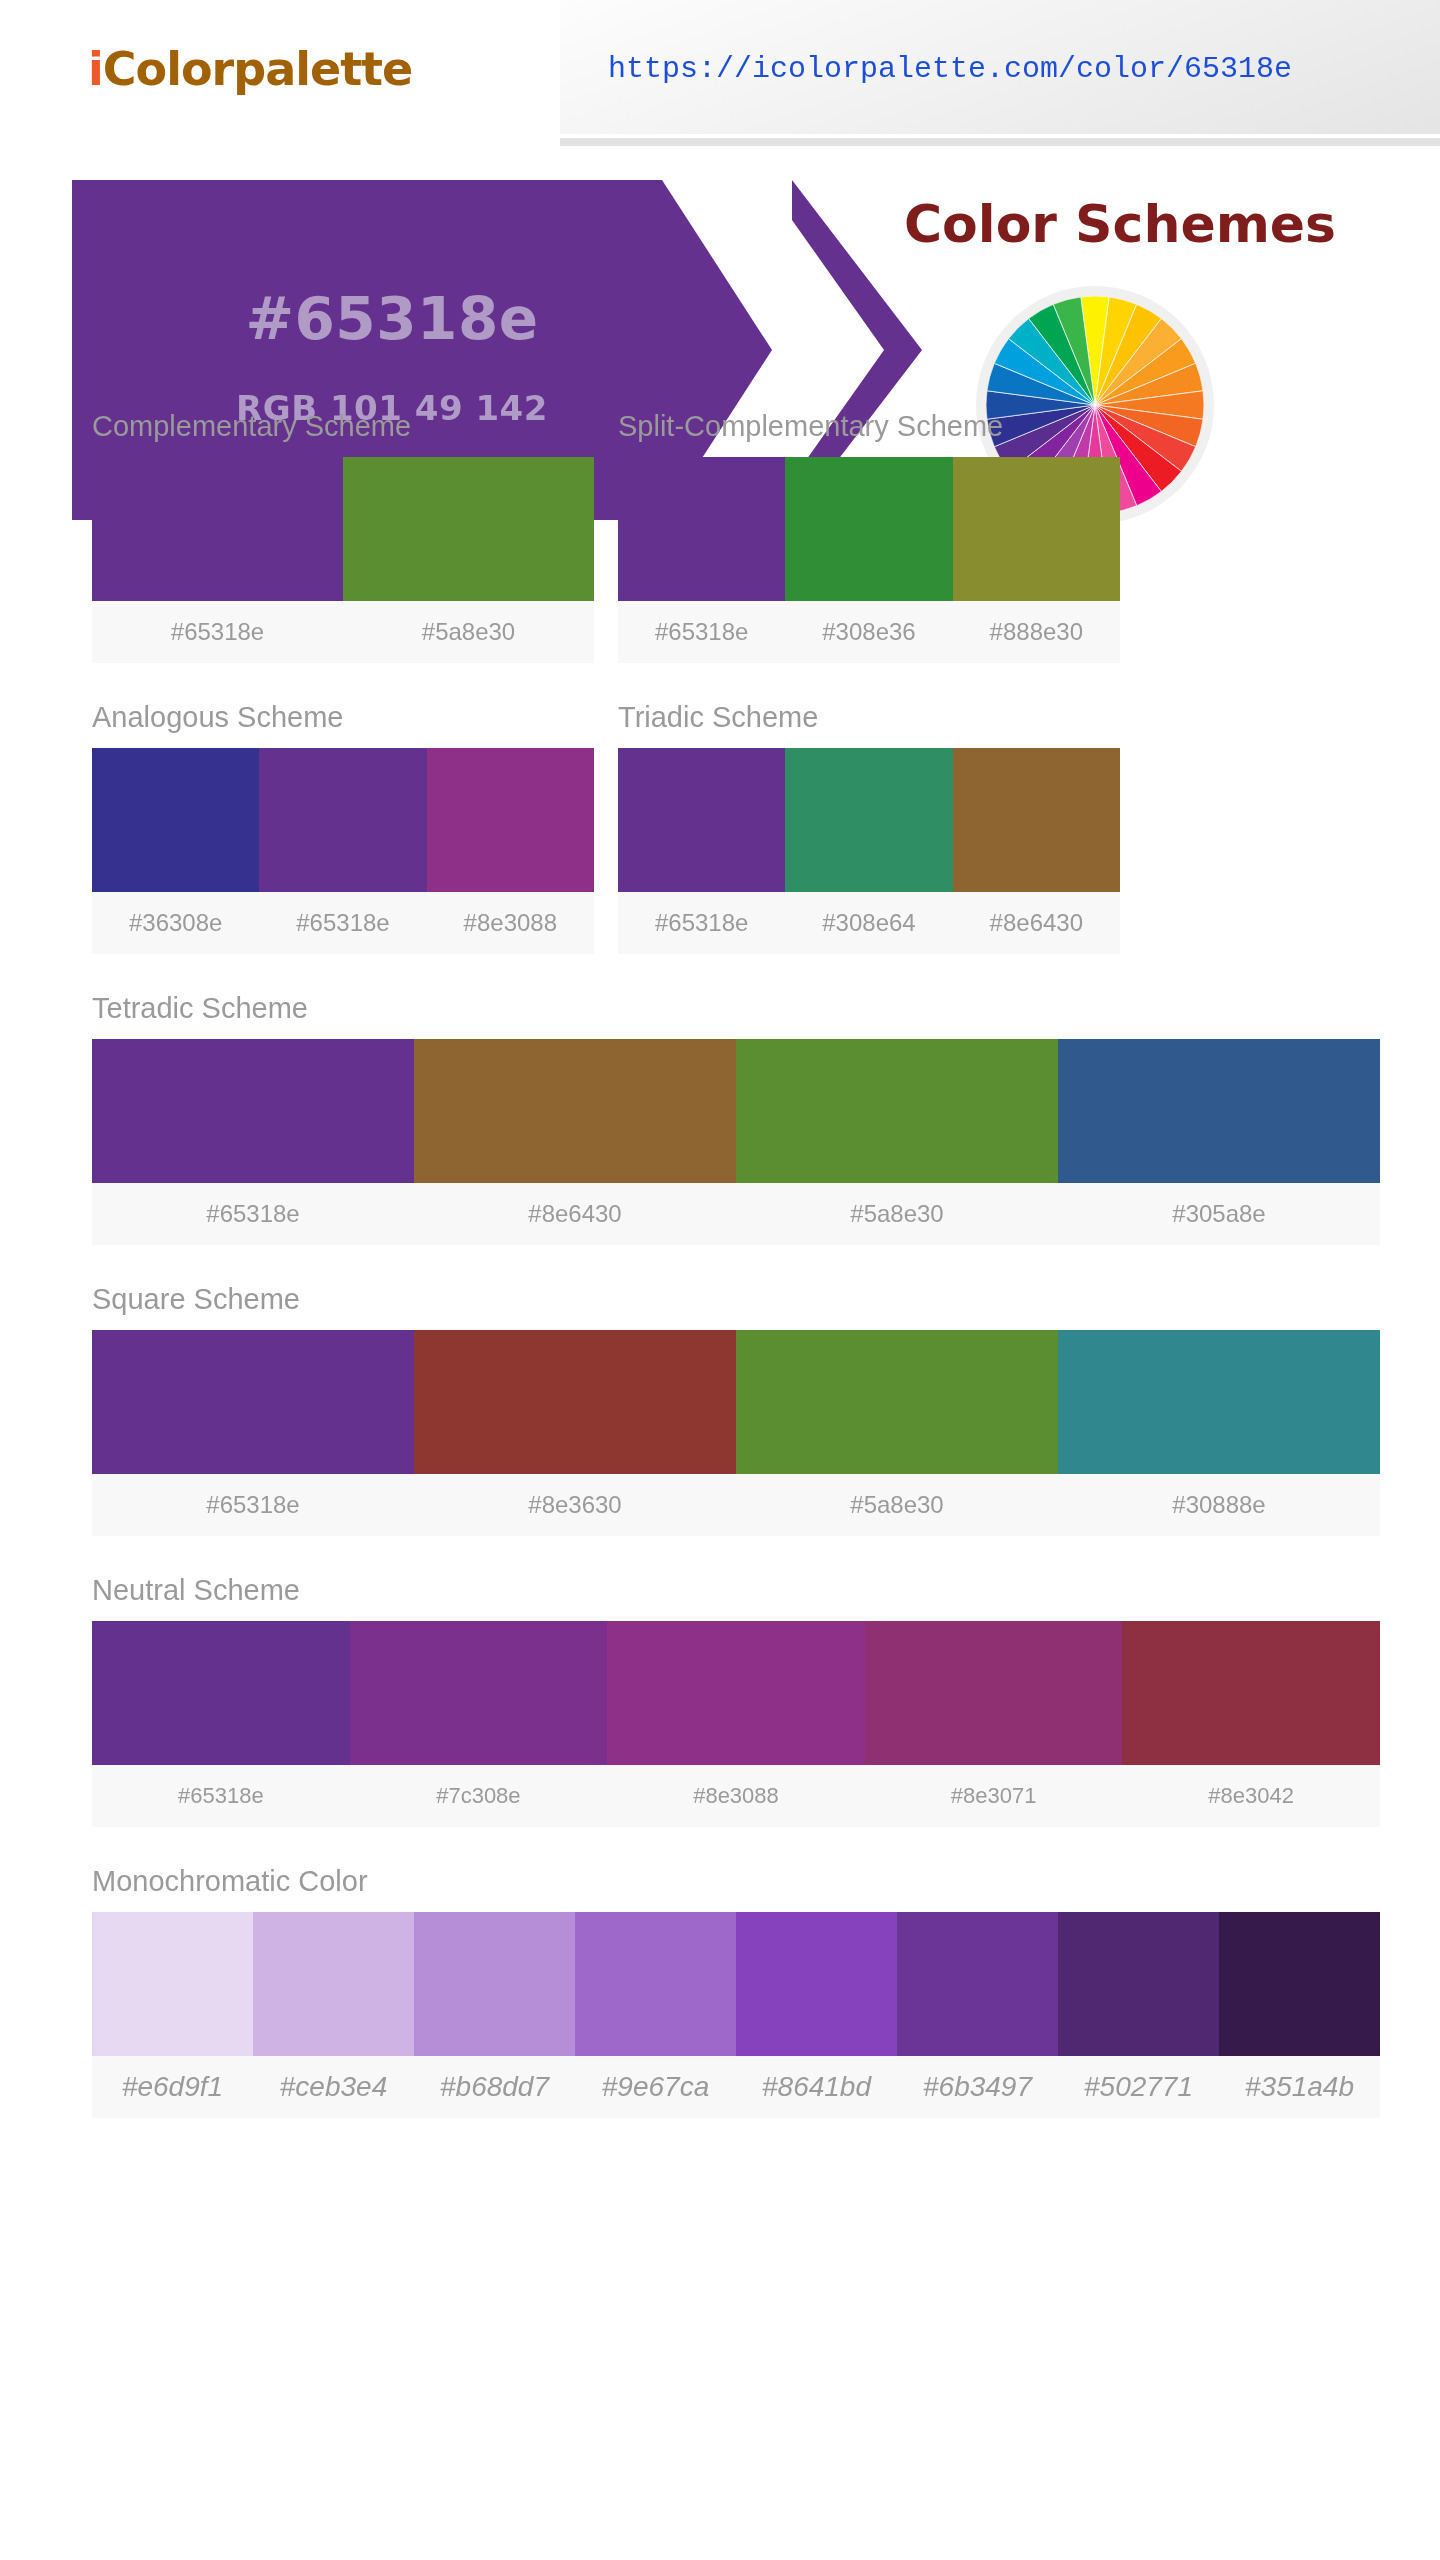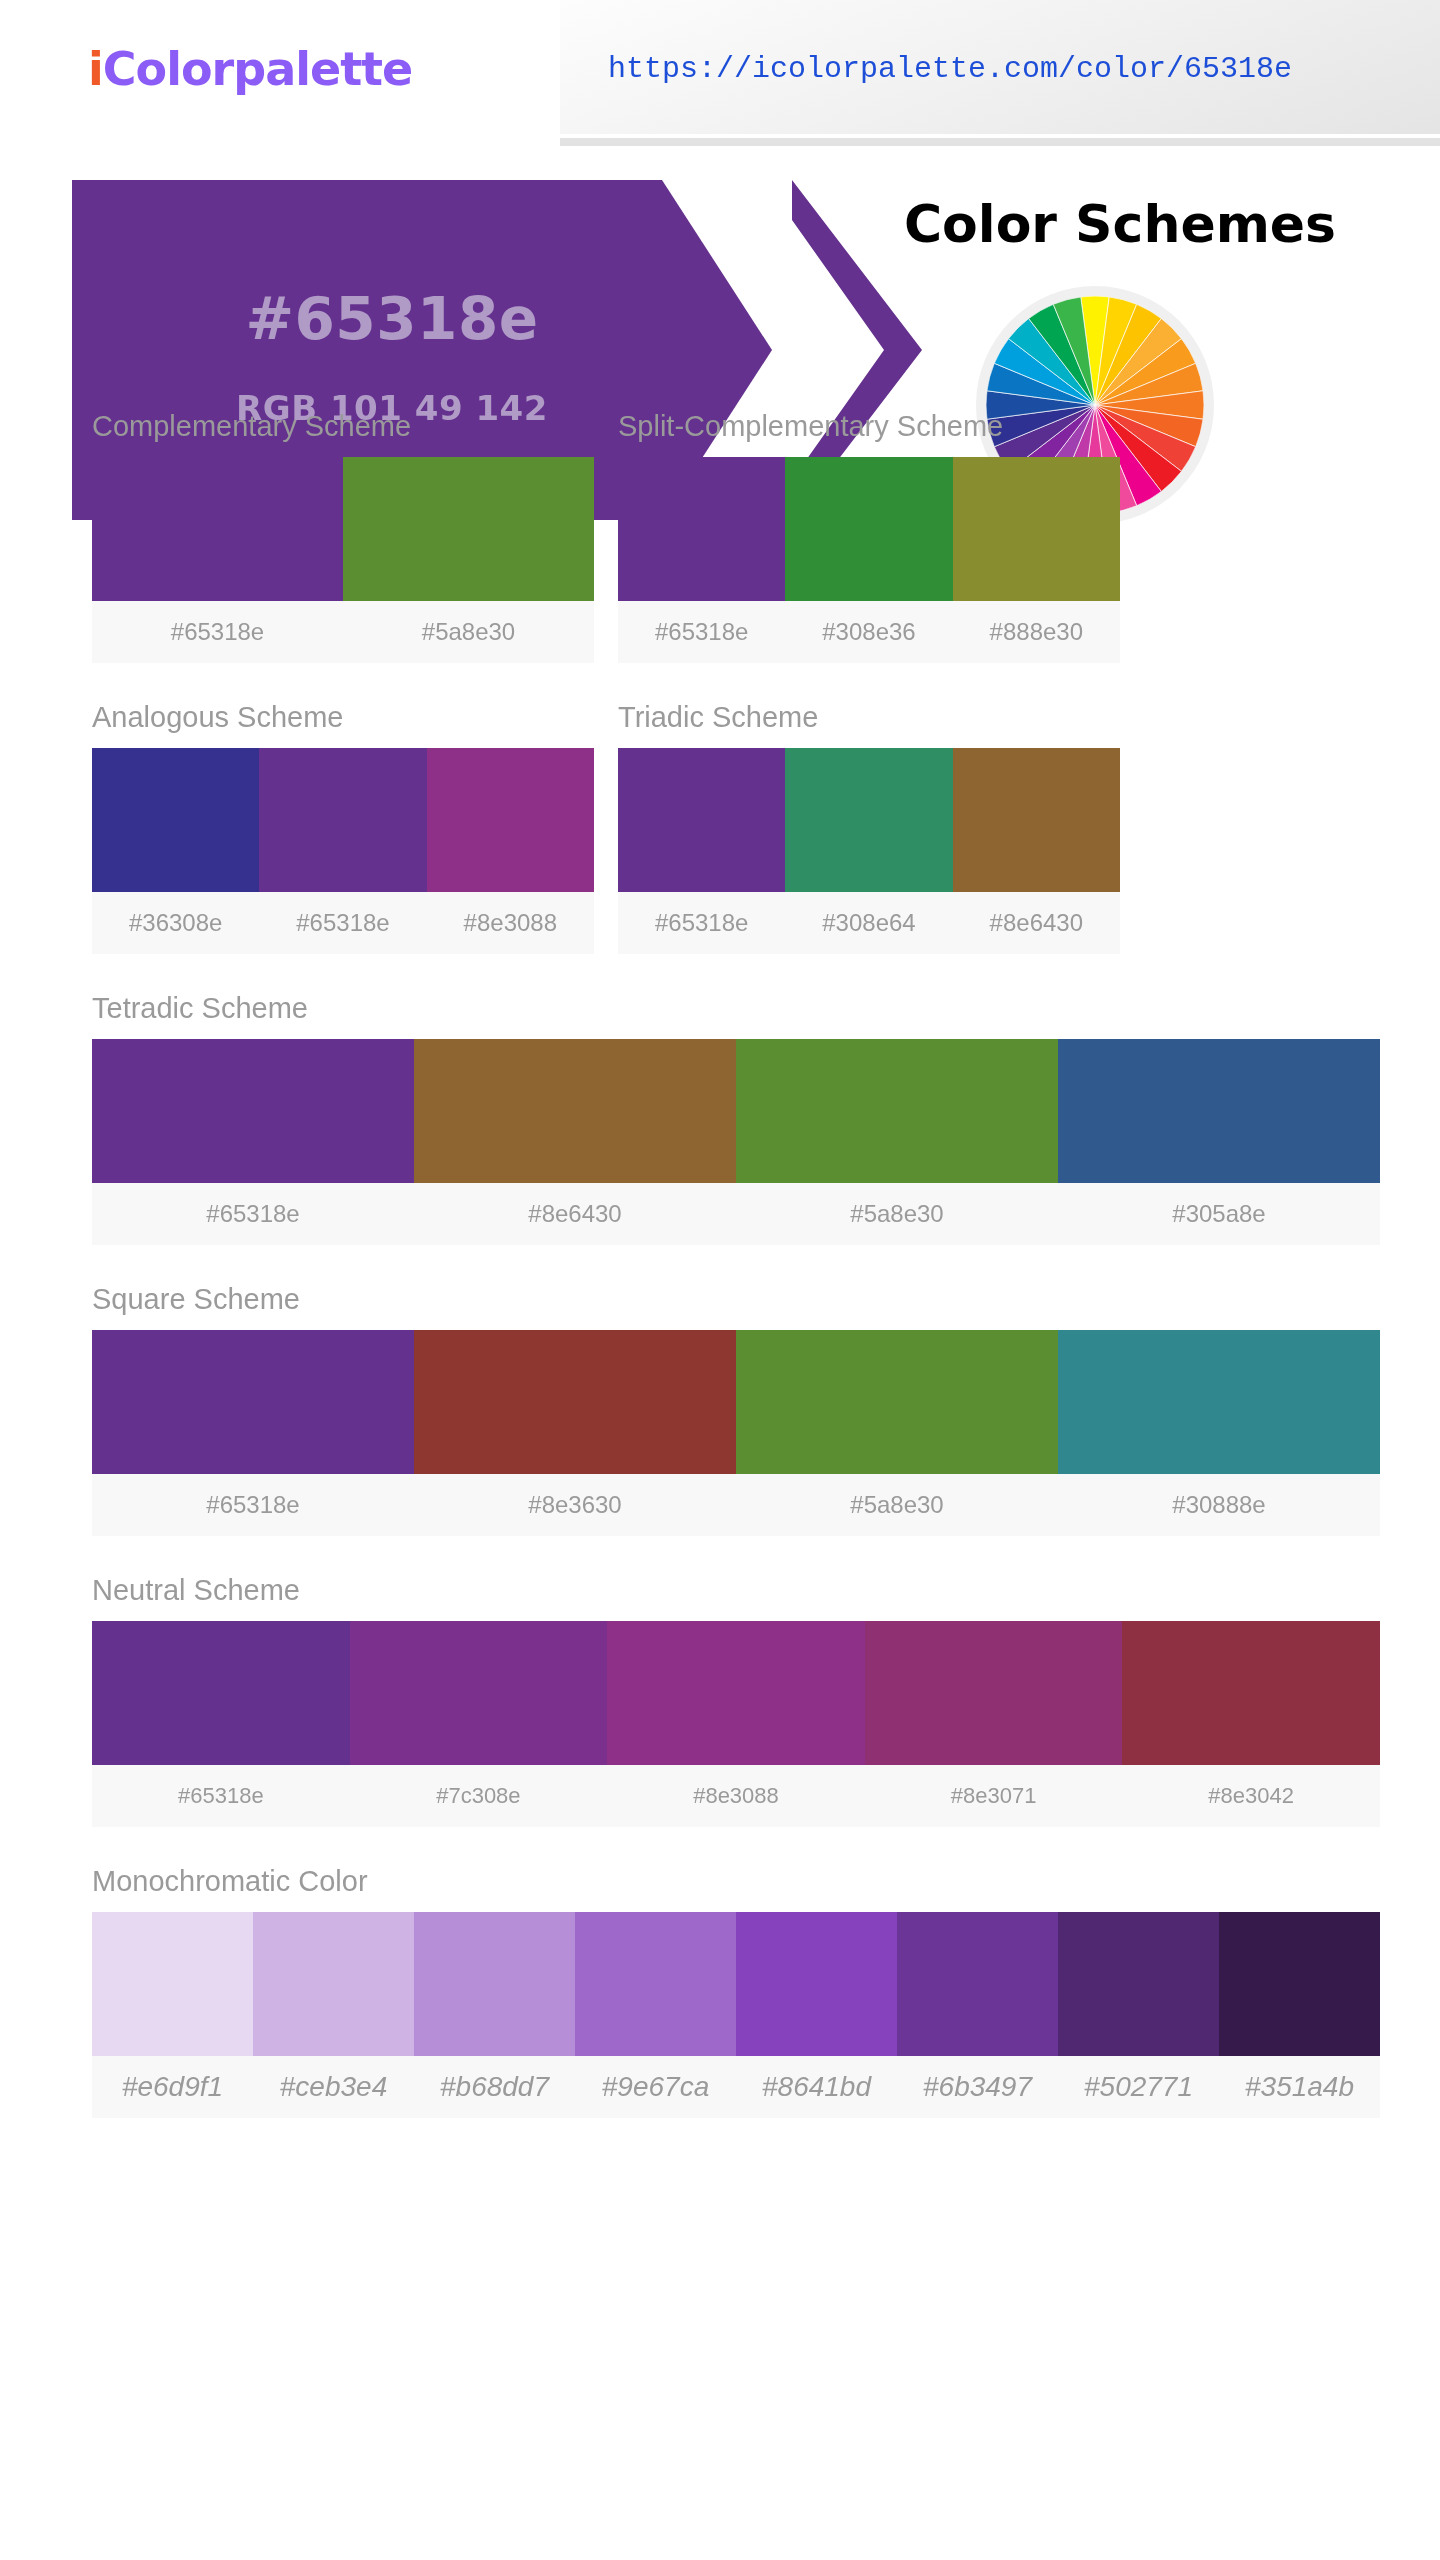"Colorpalette" .logo-rest { color: #8b5cf6 -> #a16207 }
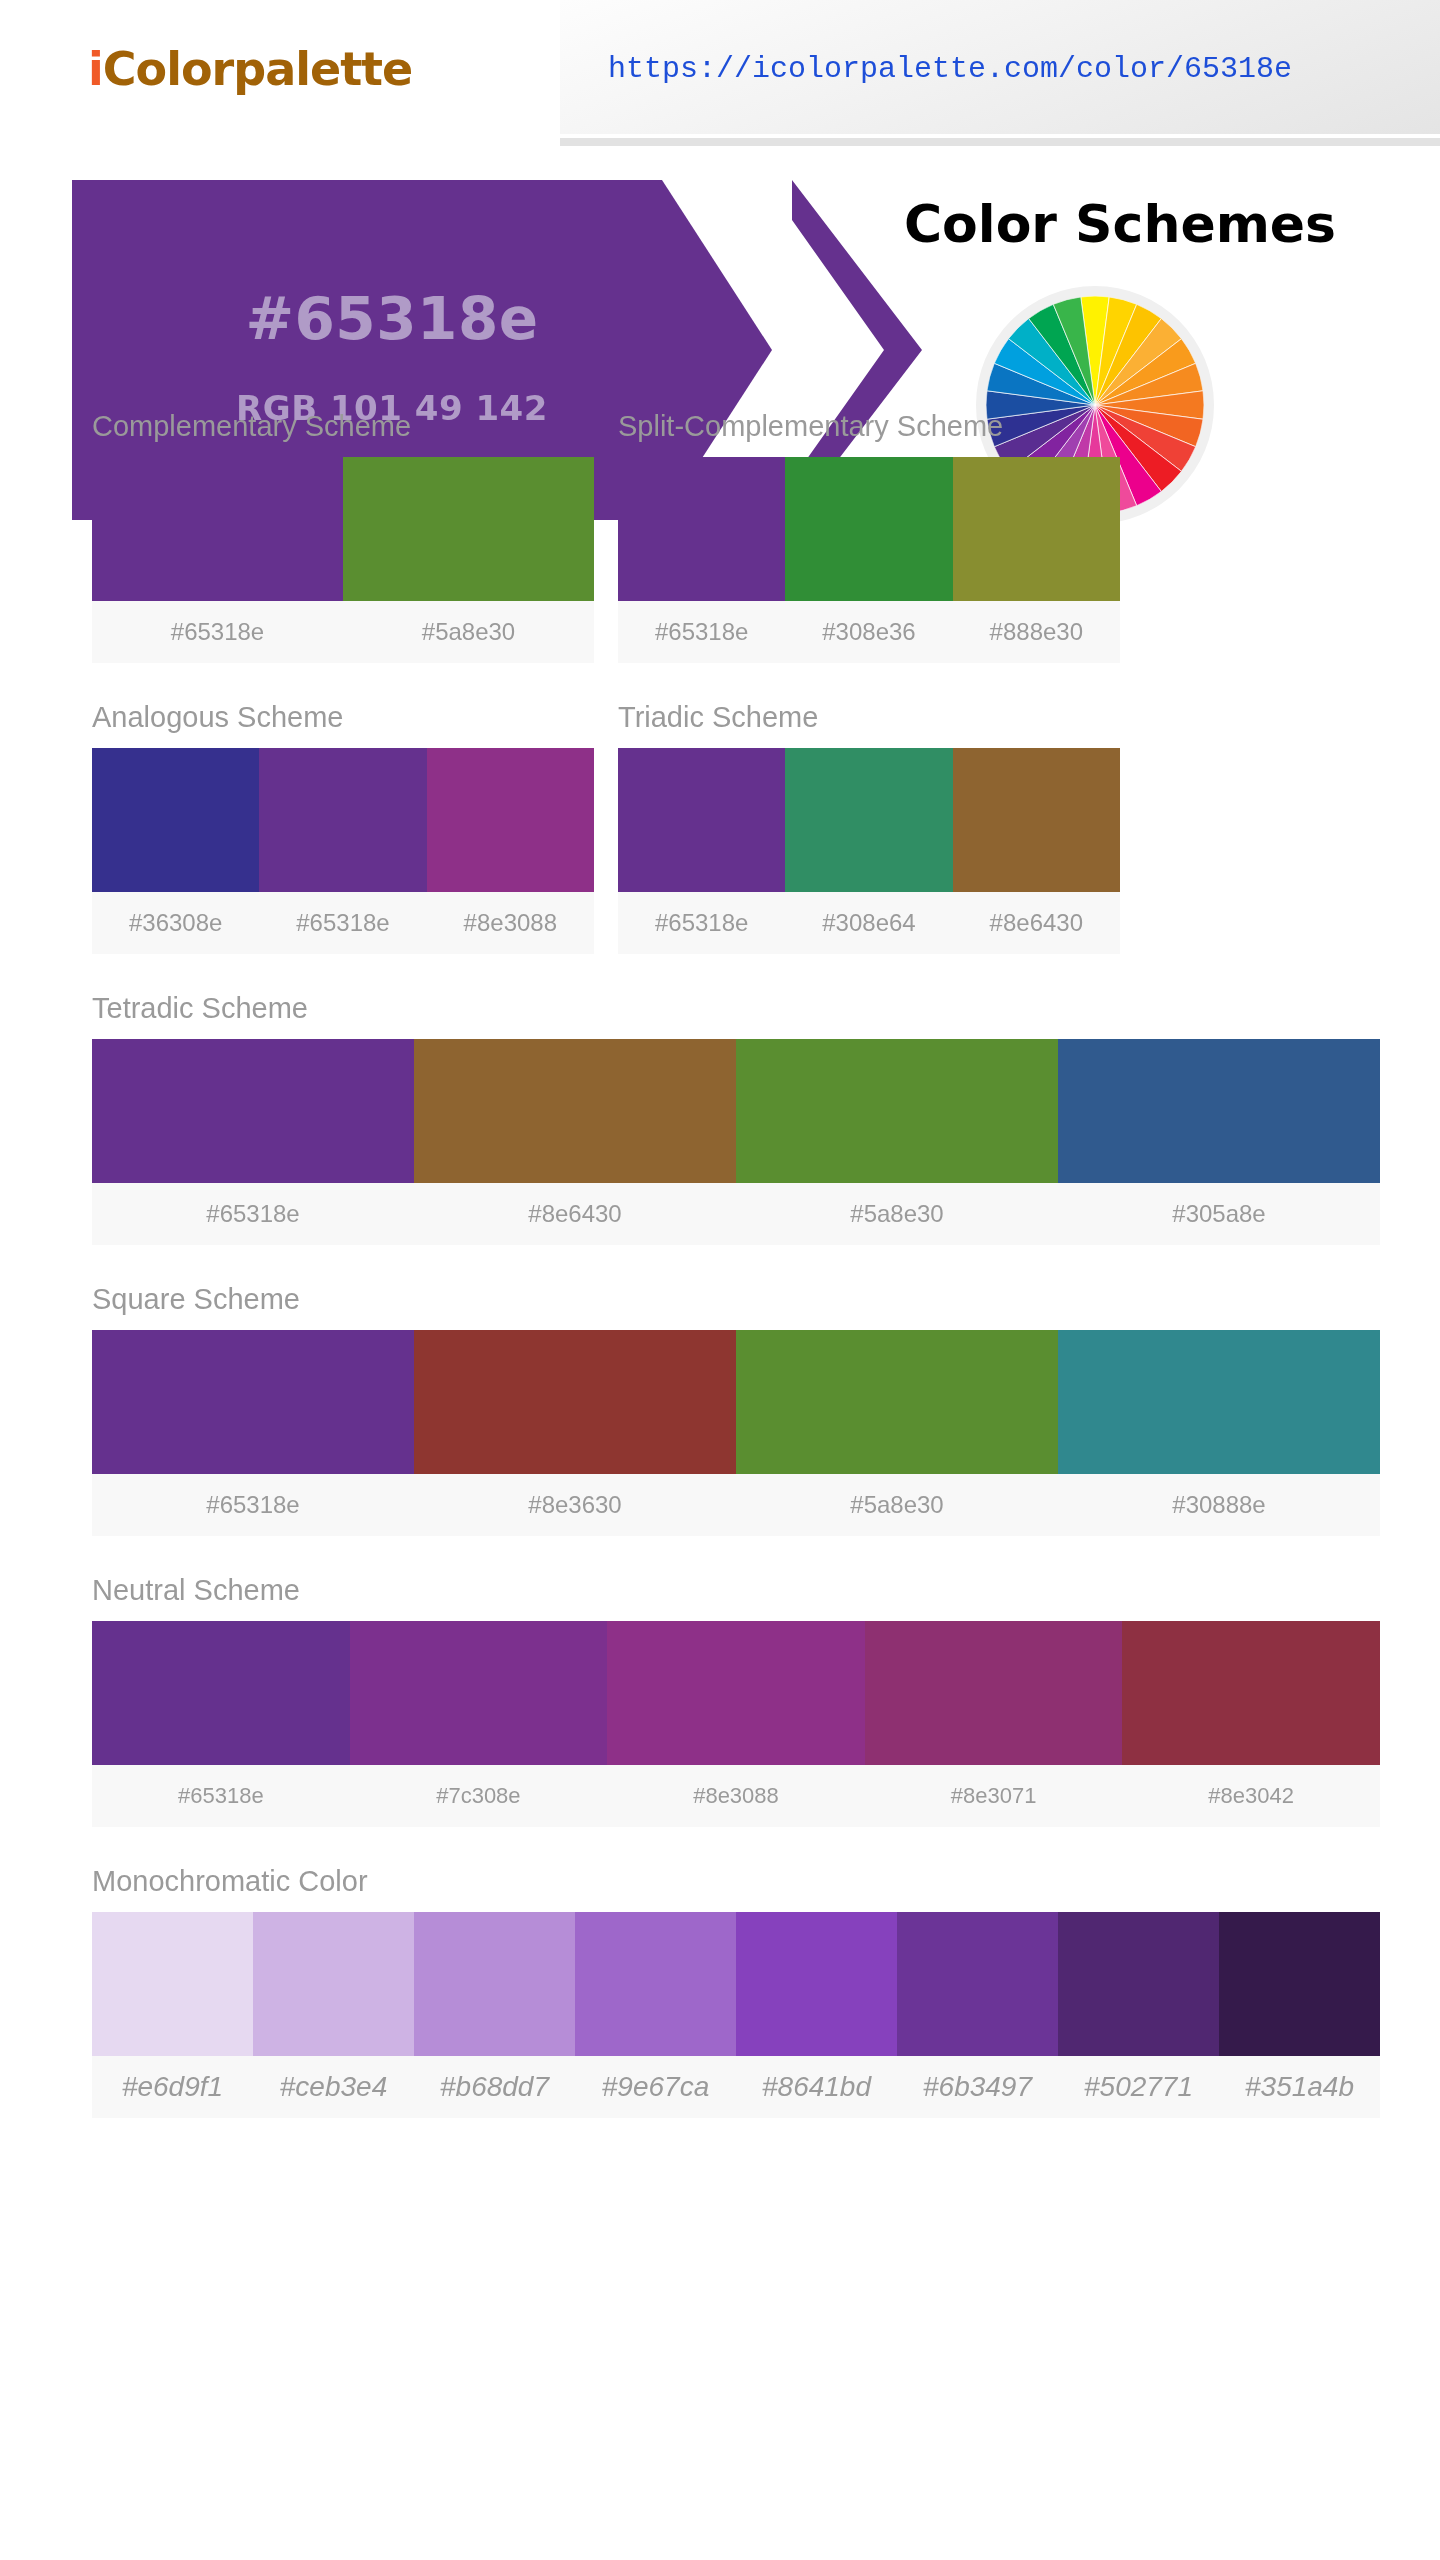"Color Schemes" .schemes-title { color: #000000 -> #7f1d1d }
